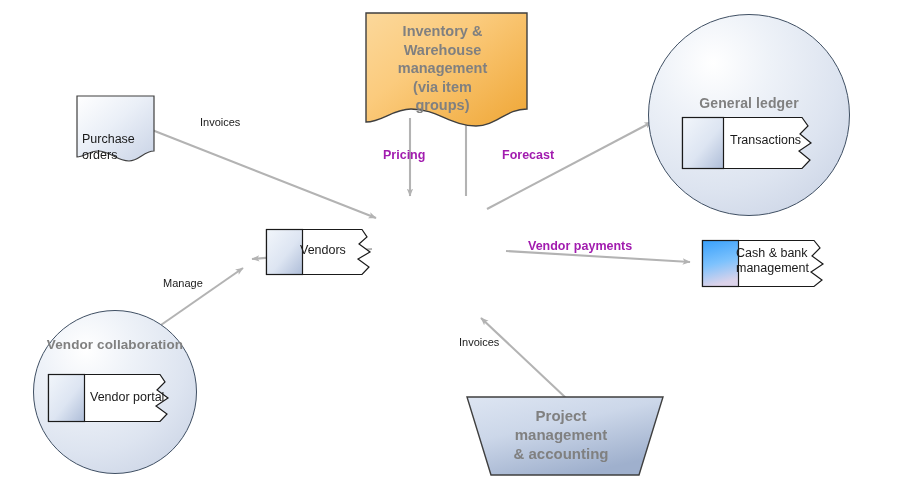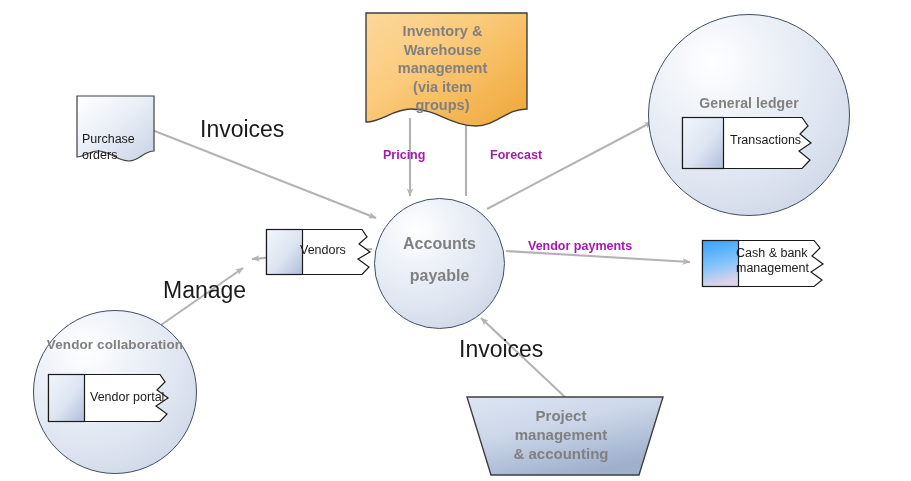"Invoices" .edge-label.plain { font-size: 23px -> 11px }
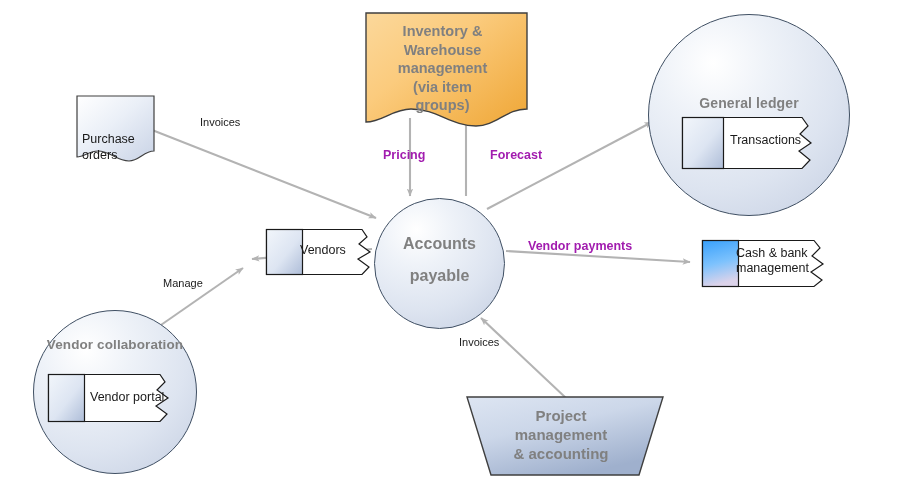"Forecast" #label-forecast { left: 443px -> 455px }
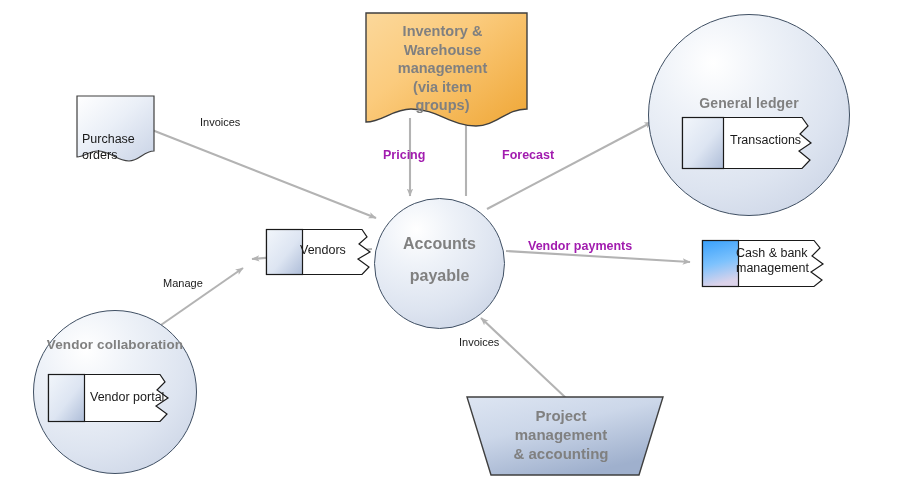"Accounts" div.node { html: <div> <div>Accounts</div> <div>payable</div> </div> -> none }
